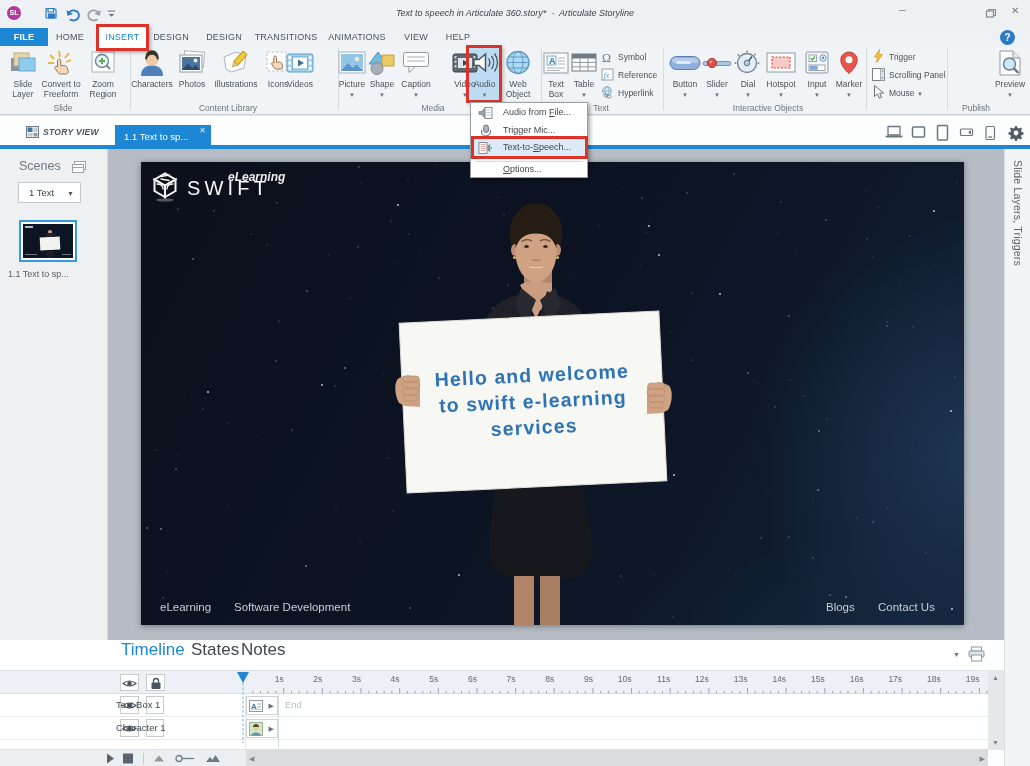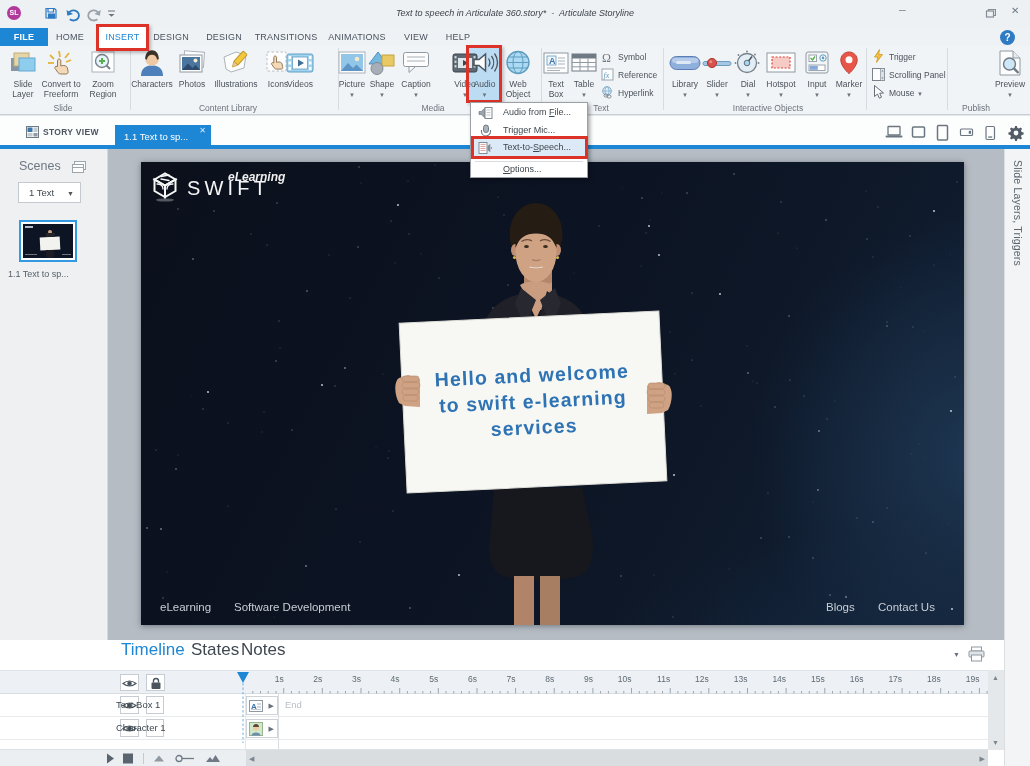"Library" span.rlbl { text: Library -> Button }
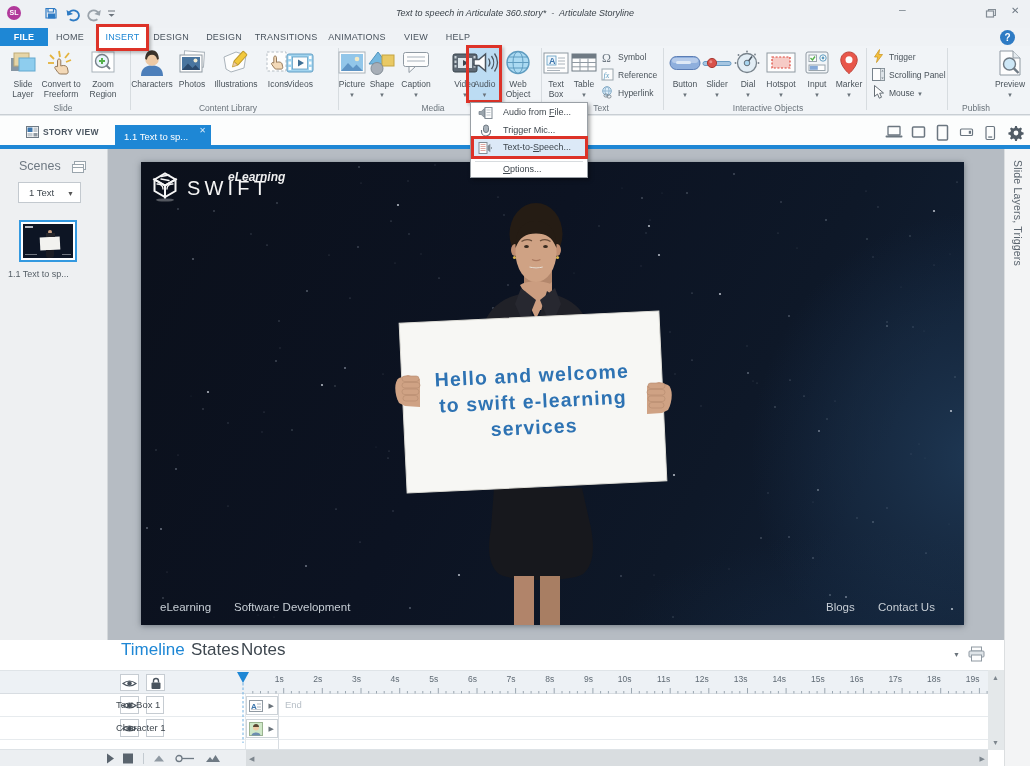"STORY VIEW" #storyview { font-style: none -> italic }
